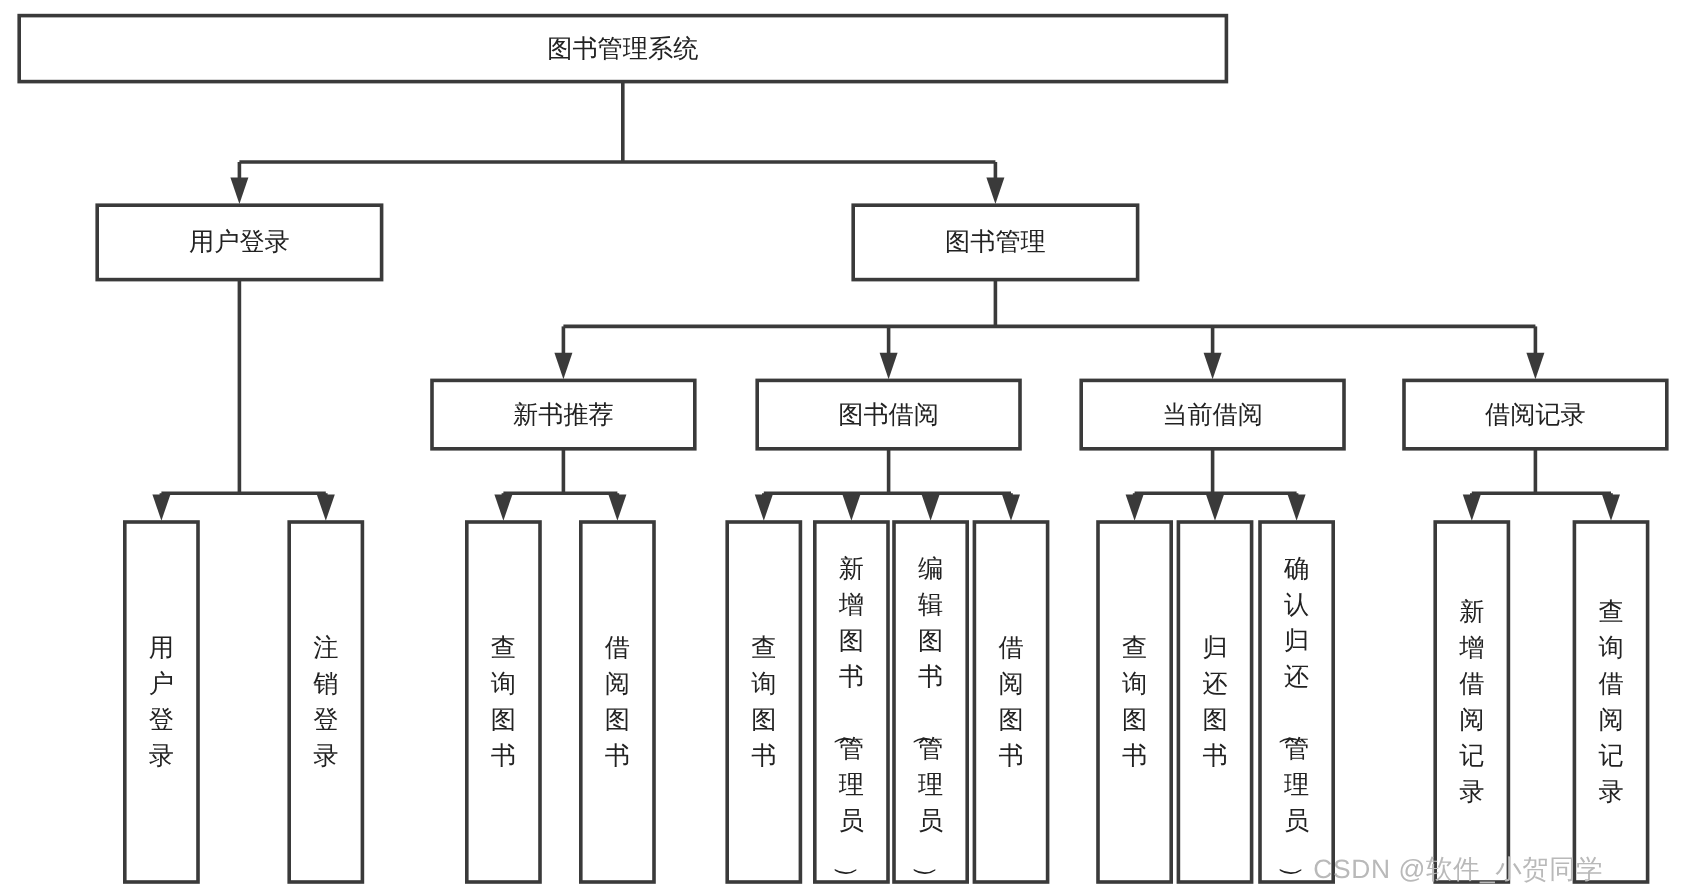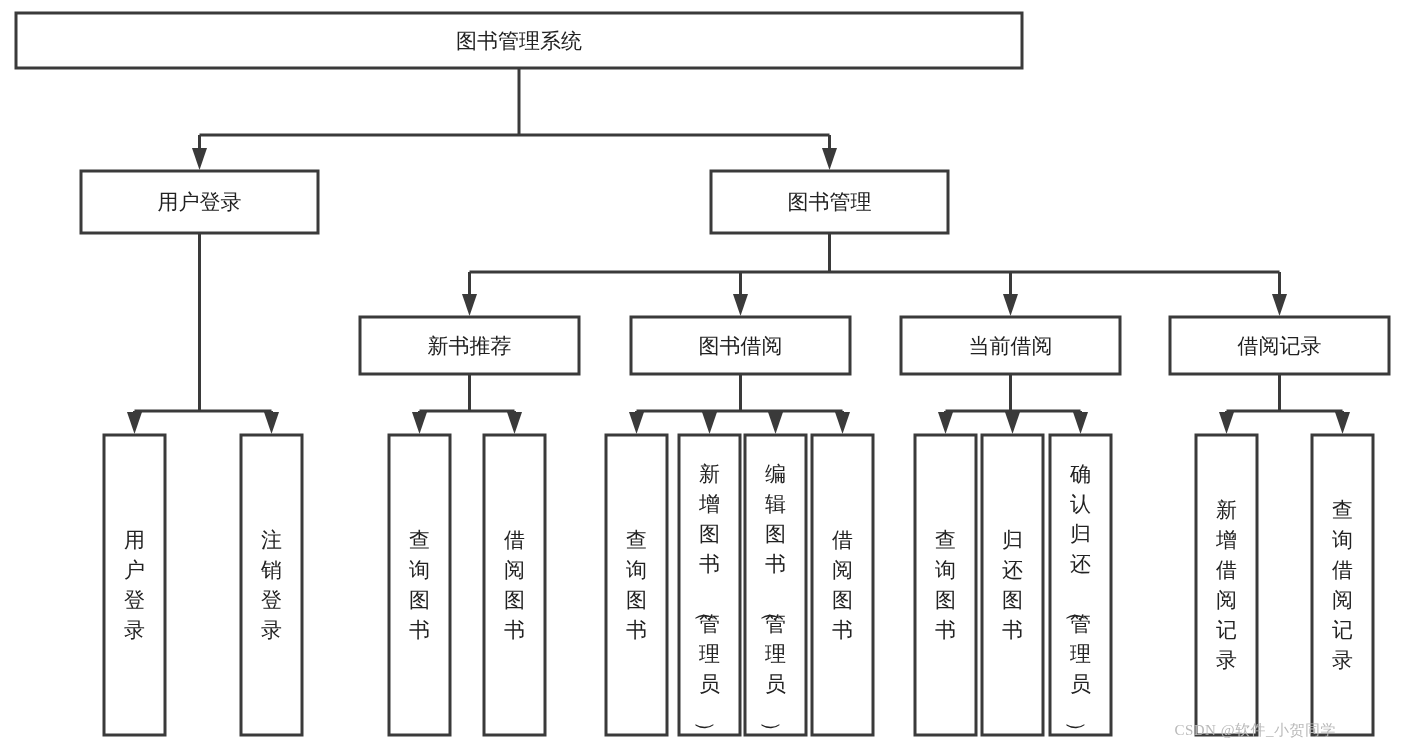"CSDN @软件_小贺同学" .watermark { font-family: Liberation Serif, serif -> Liberation Sans, sans-serif; font-size: 15px -> 22px }
